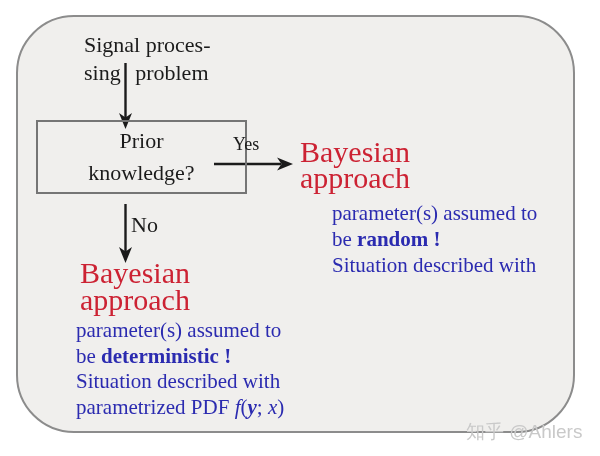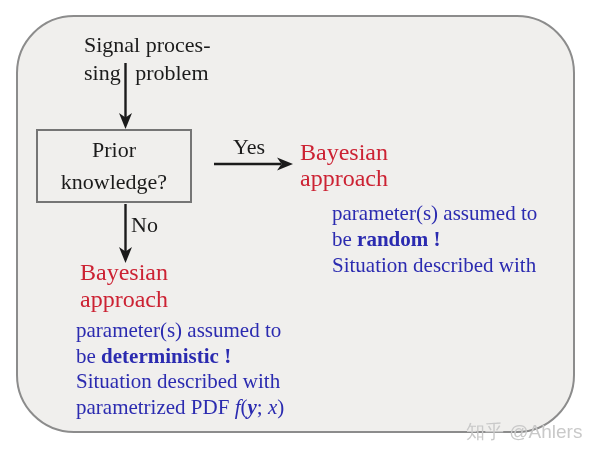"Prior" .decision { top: 129px -> 120px; width: 156px -> 211px }
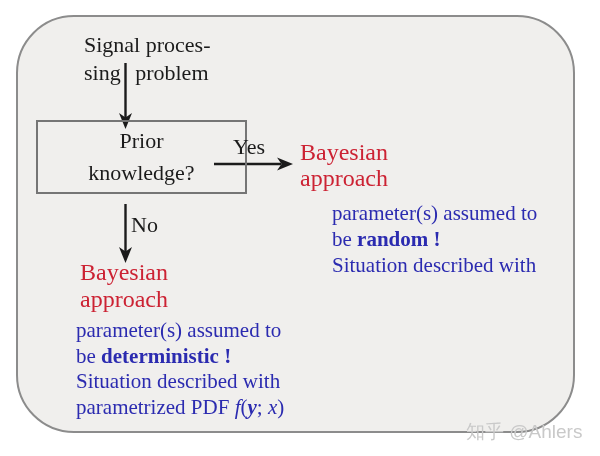"Yes" .yes-label { font-size: 22px -> 18px }
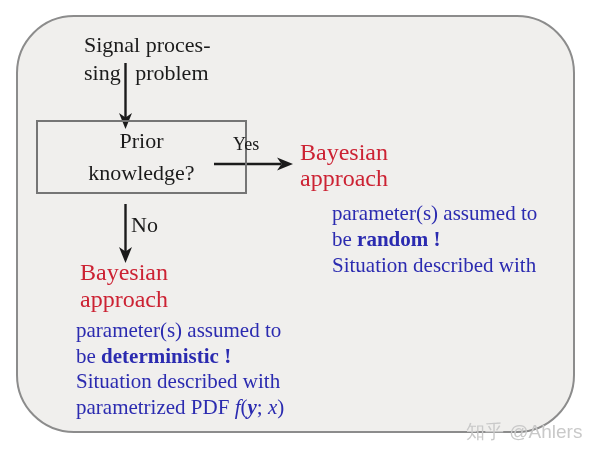"Bayesian" .red-label { font-size: 24px -> 30px }
